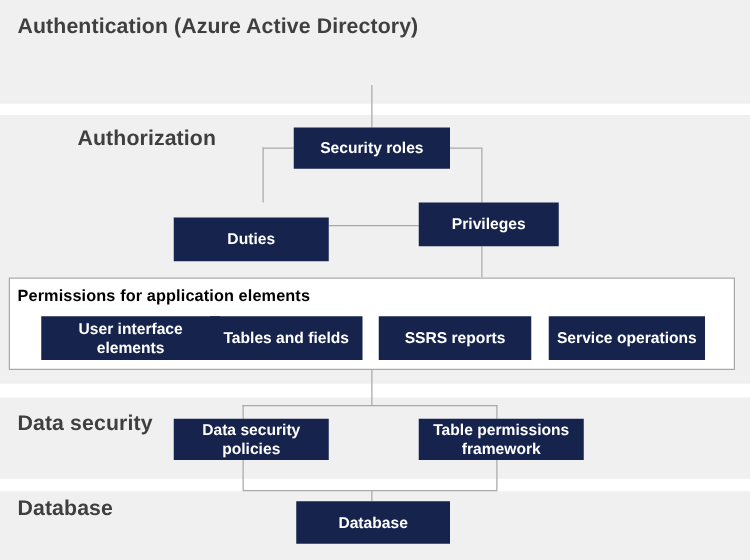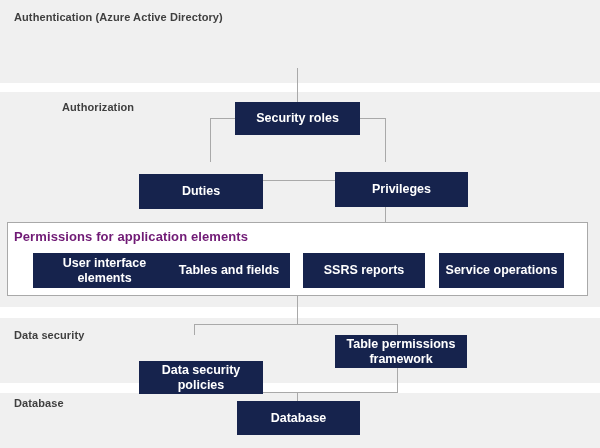"Authentication (Azure Active Directory)" .section-label { font-size: 11px -> 17px }
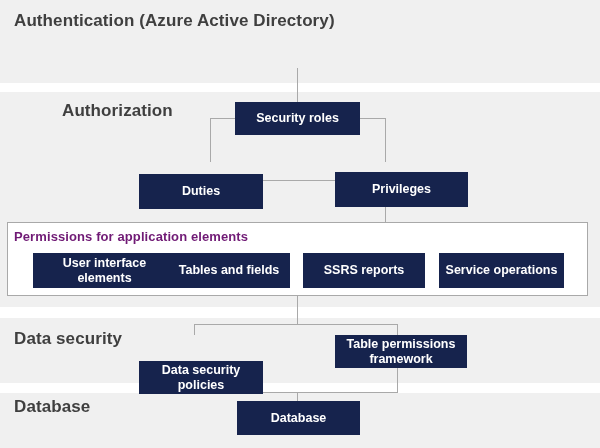"Privileges" .node-privileges { top: 172px -> 162px; width: 133px -> 112px }
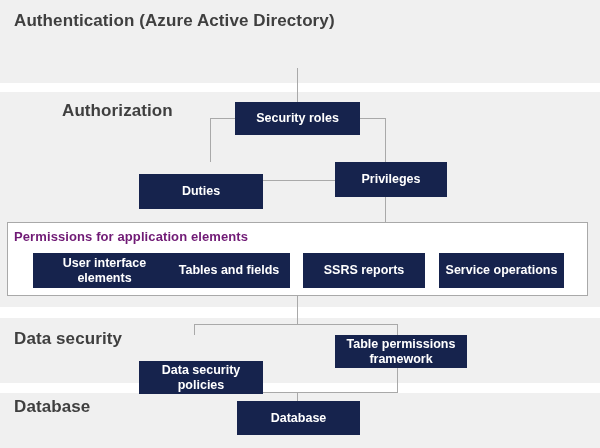"Permissions for application elements" .lbl-permissions { color: #701a75 -> #000000 }
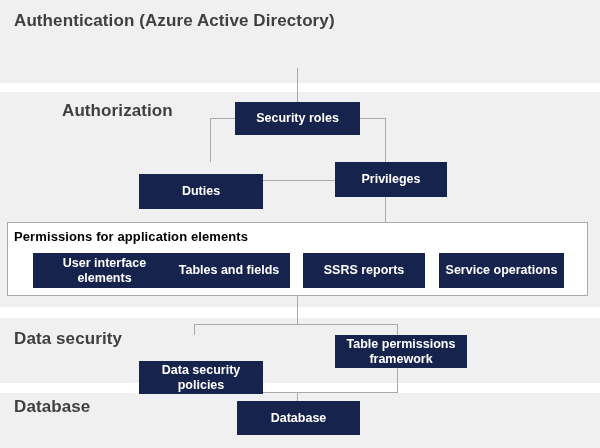"Data security policies" .node-ds-policies { margin-top: 26px -> none }
